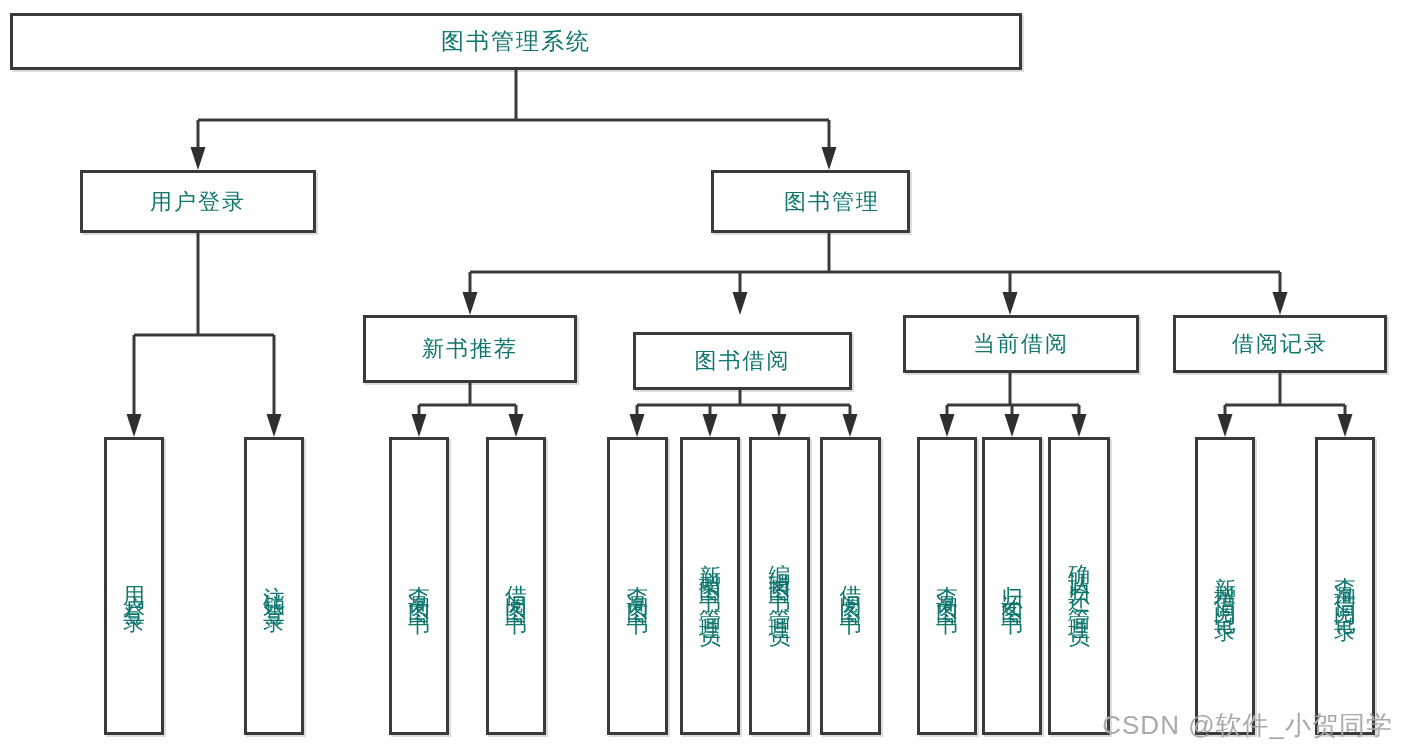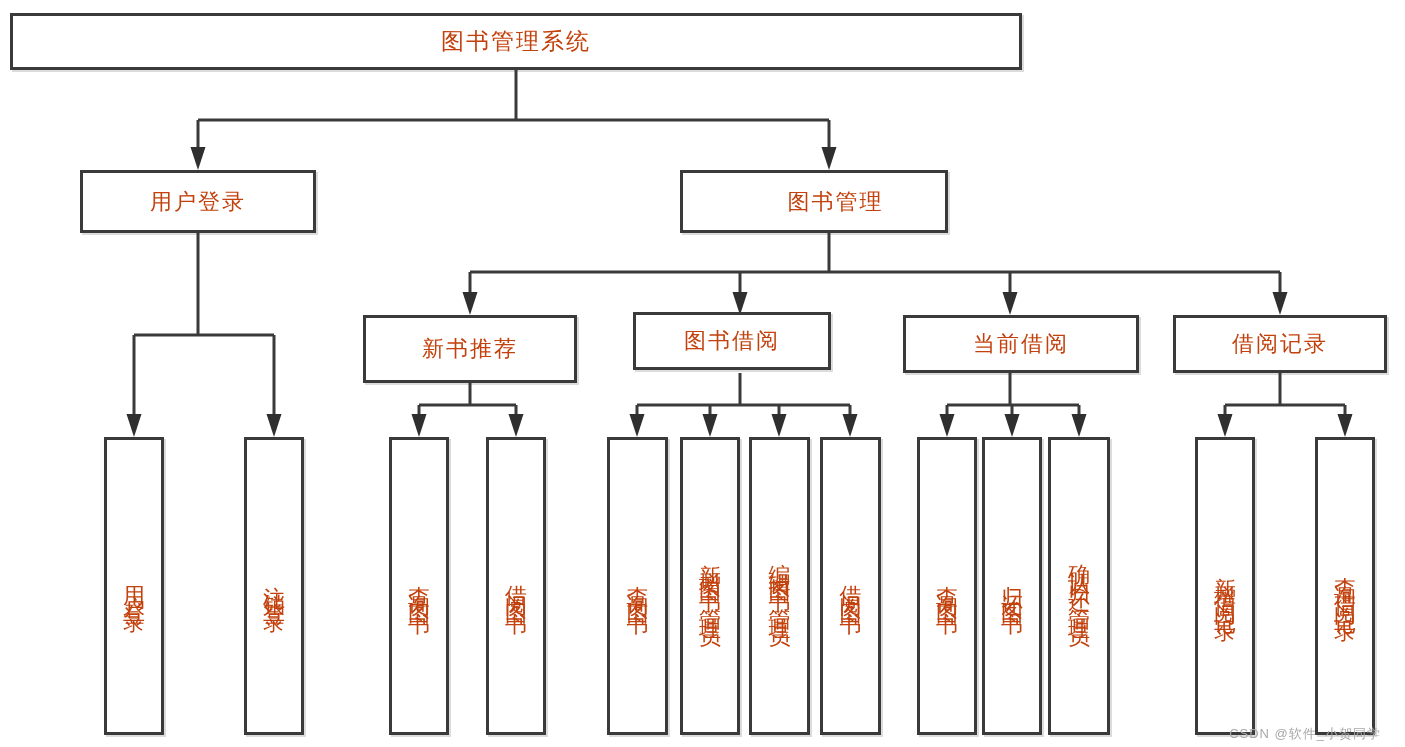"图书管理系统" .box { color: #c2410c -> #0f766e }
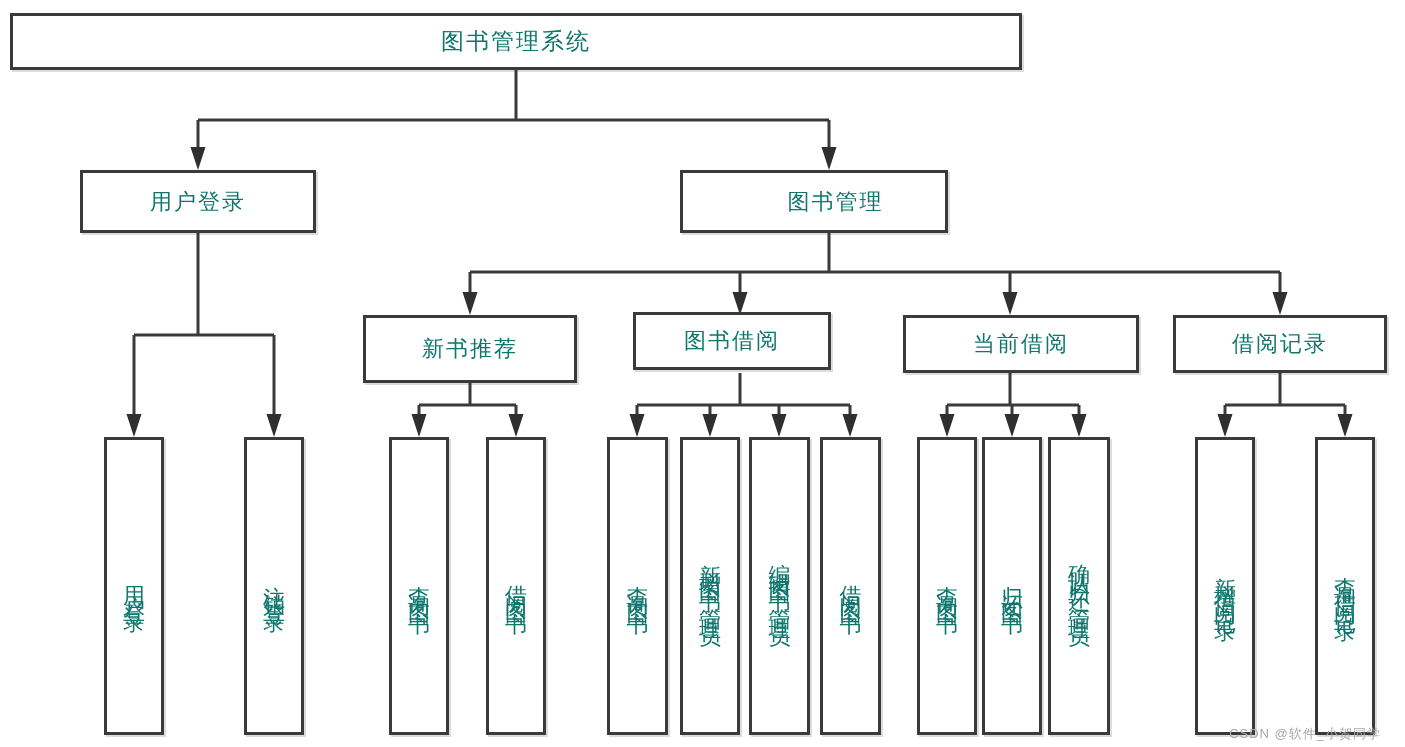"图书管理" div.box { left: 680px -> 711px; width: 268px -> 199px }
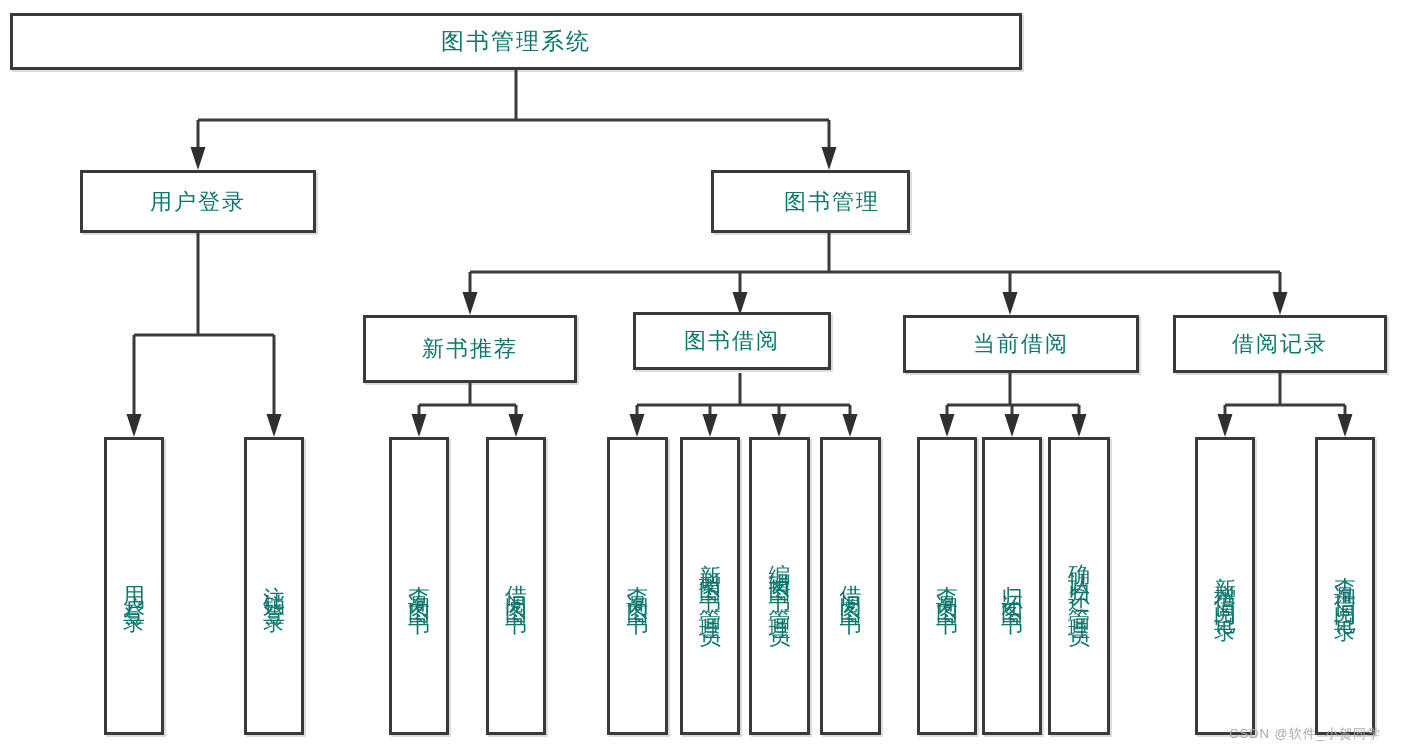"图书借阅" div.box { top: 312px -> 332px; width: 198px -> 219px }
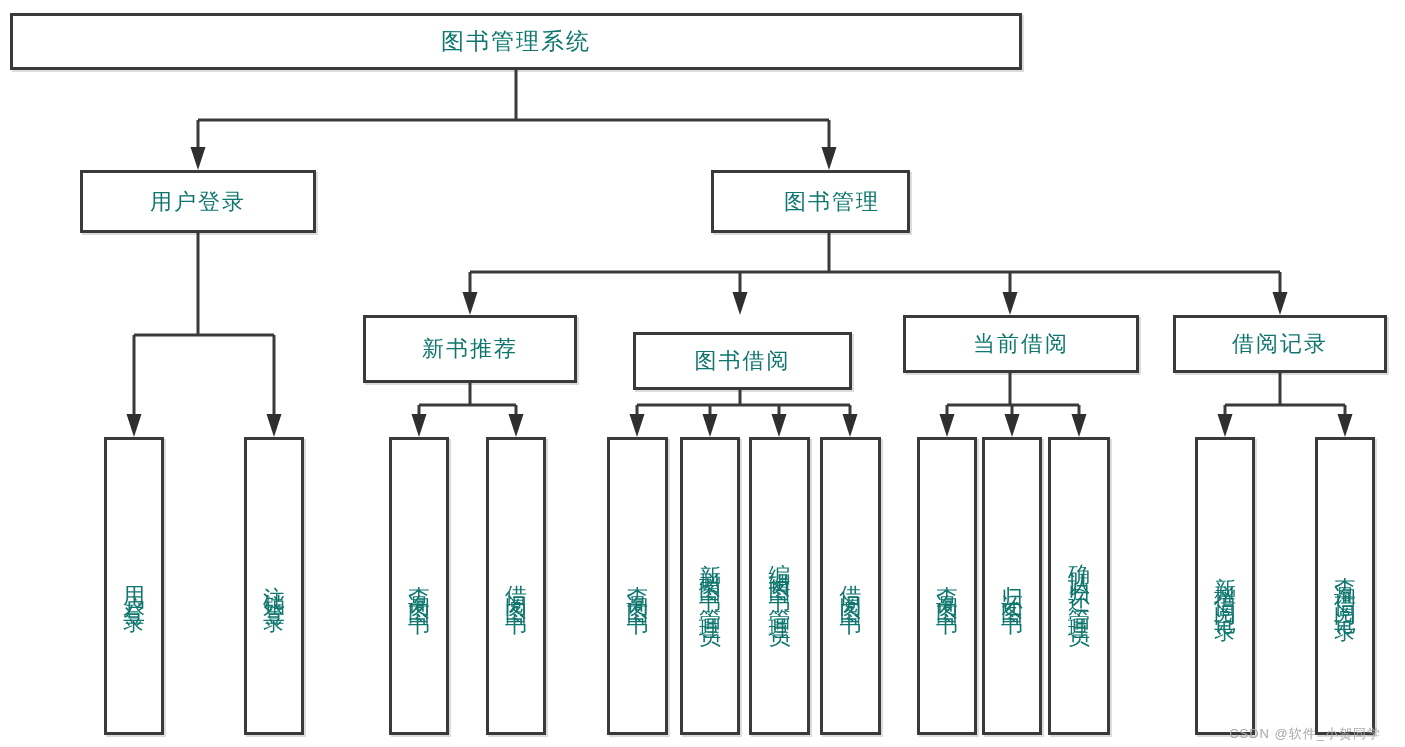"CSDN @软件_小贺同学" .watermark { font-size: 13px -> 26px; right: 24px -> 12px }
